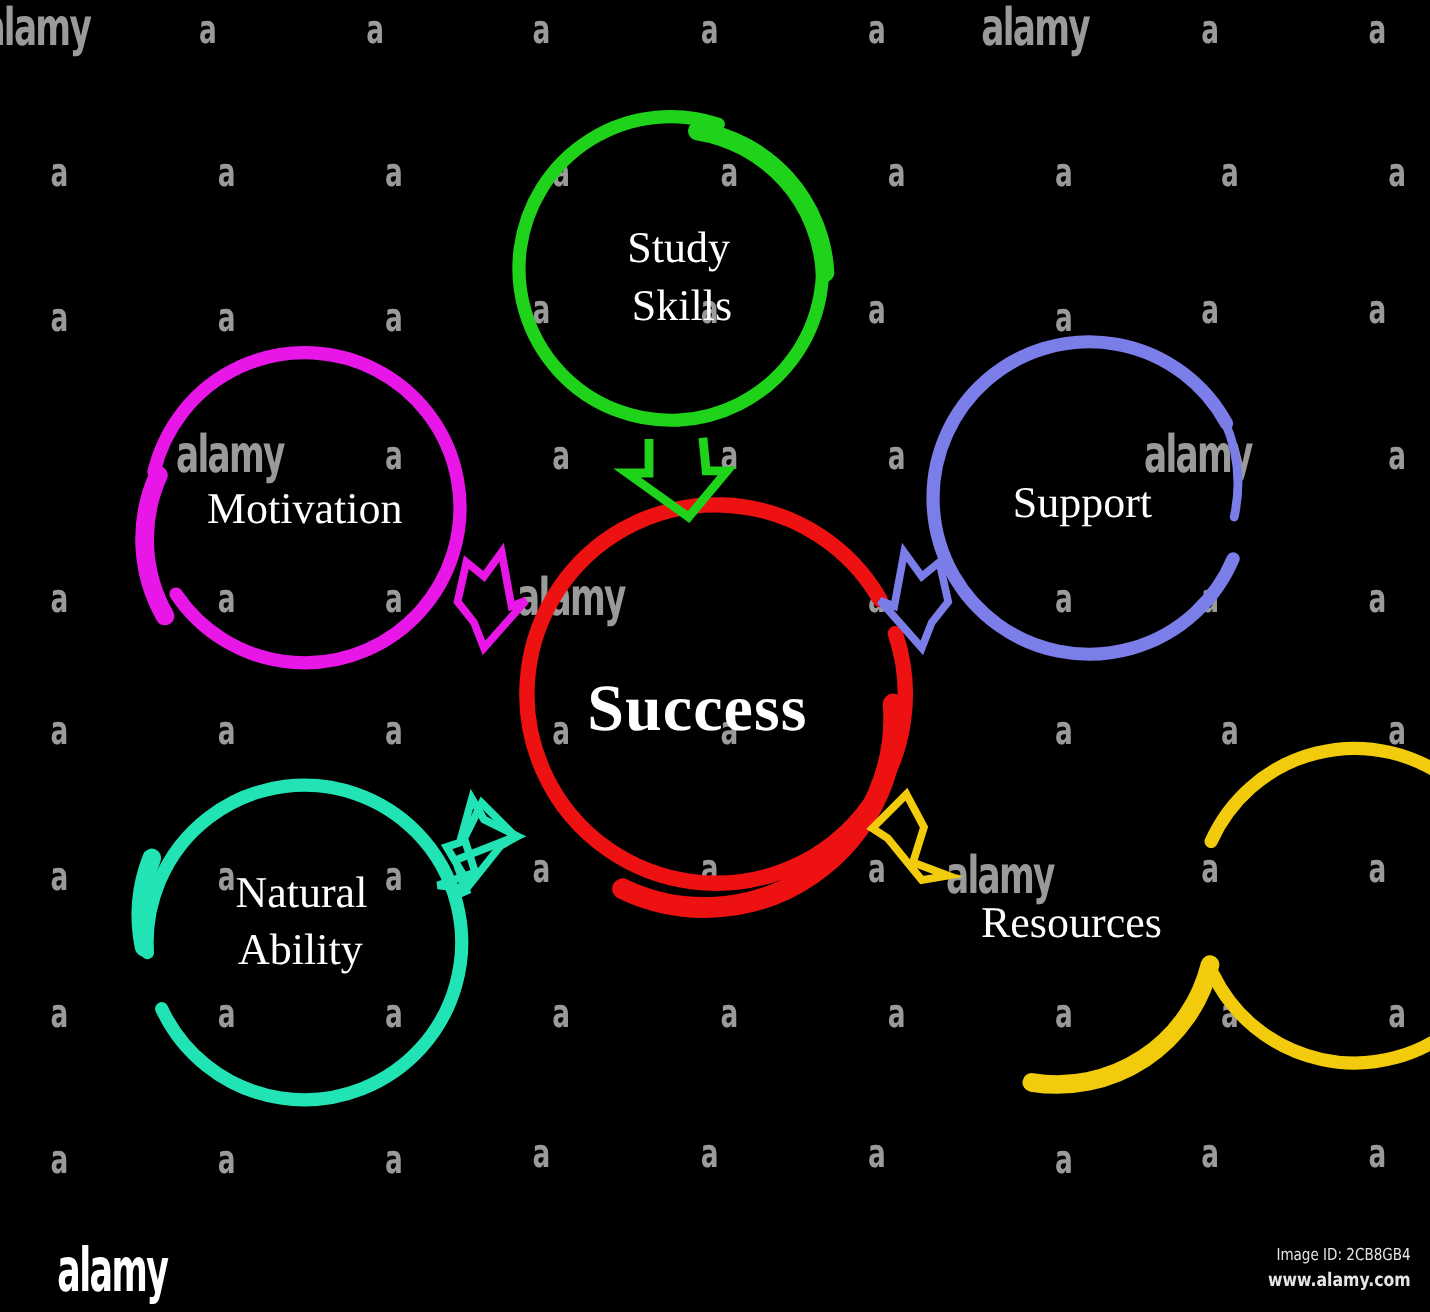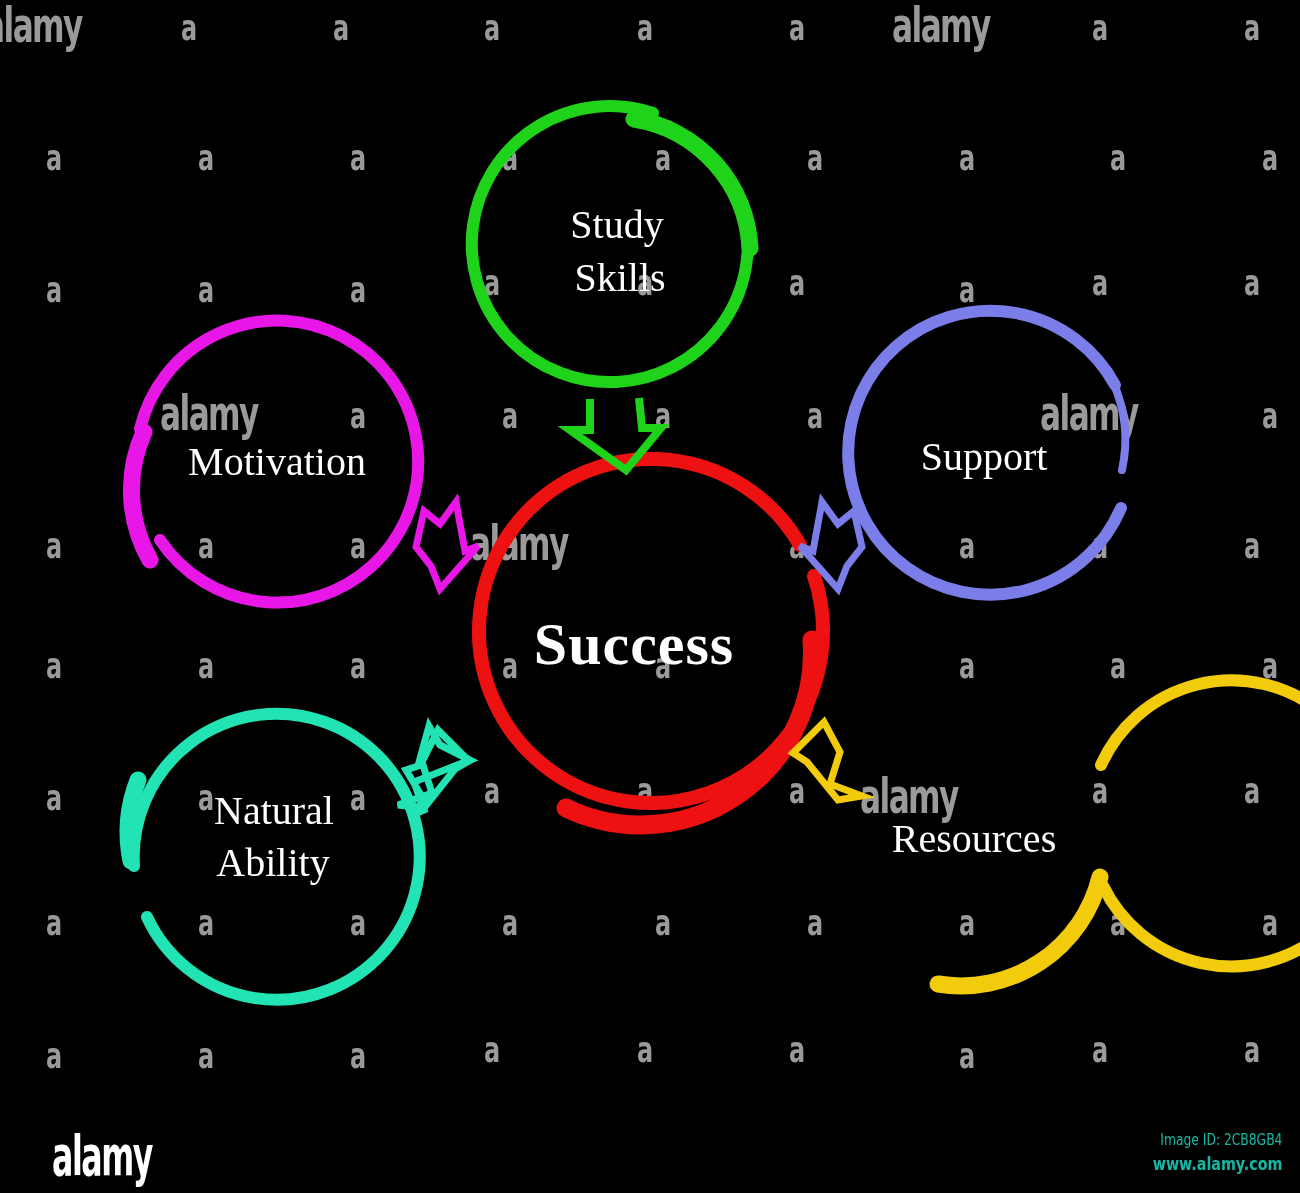"Image ID: 2CB8GB4" #footer-right { color: #14b8a6 -> #e5e5e5 }
